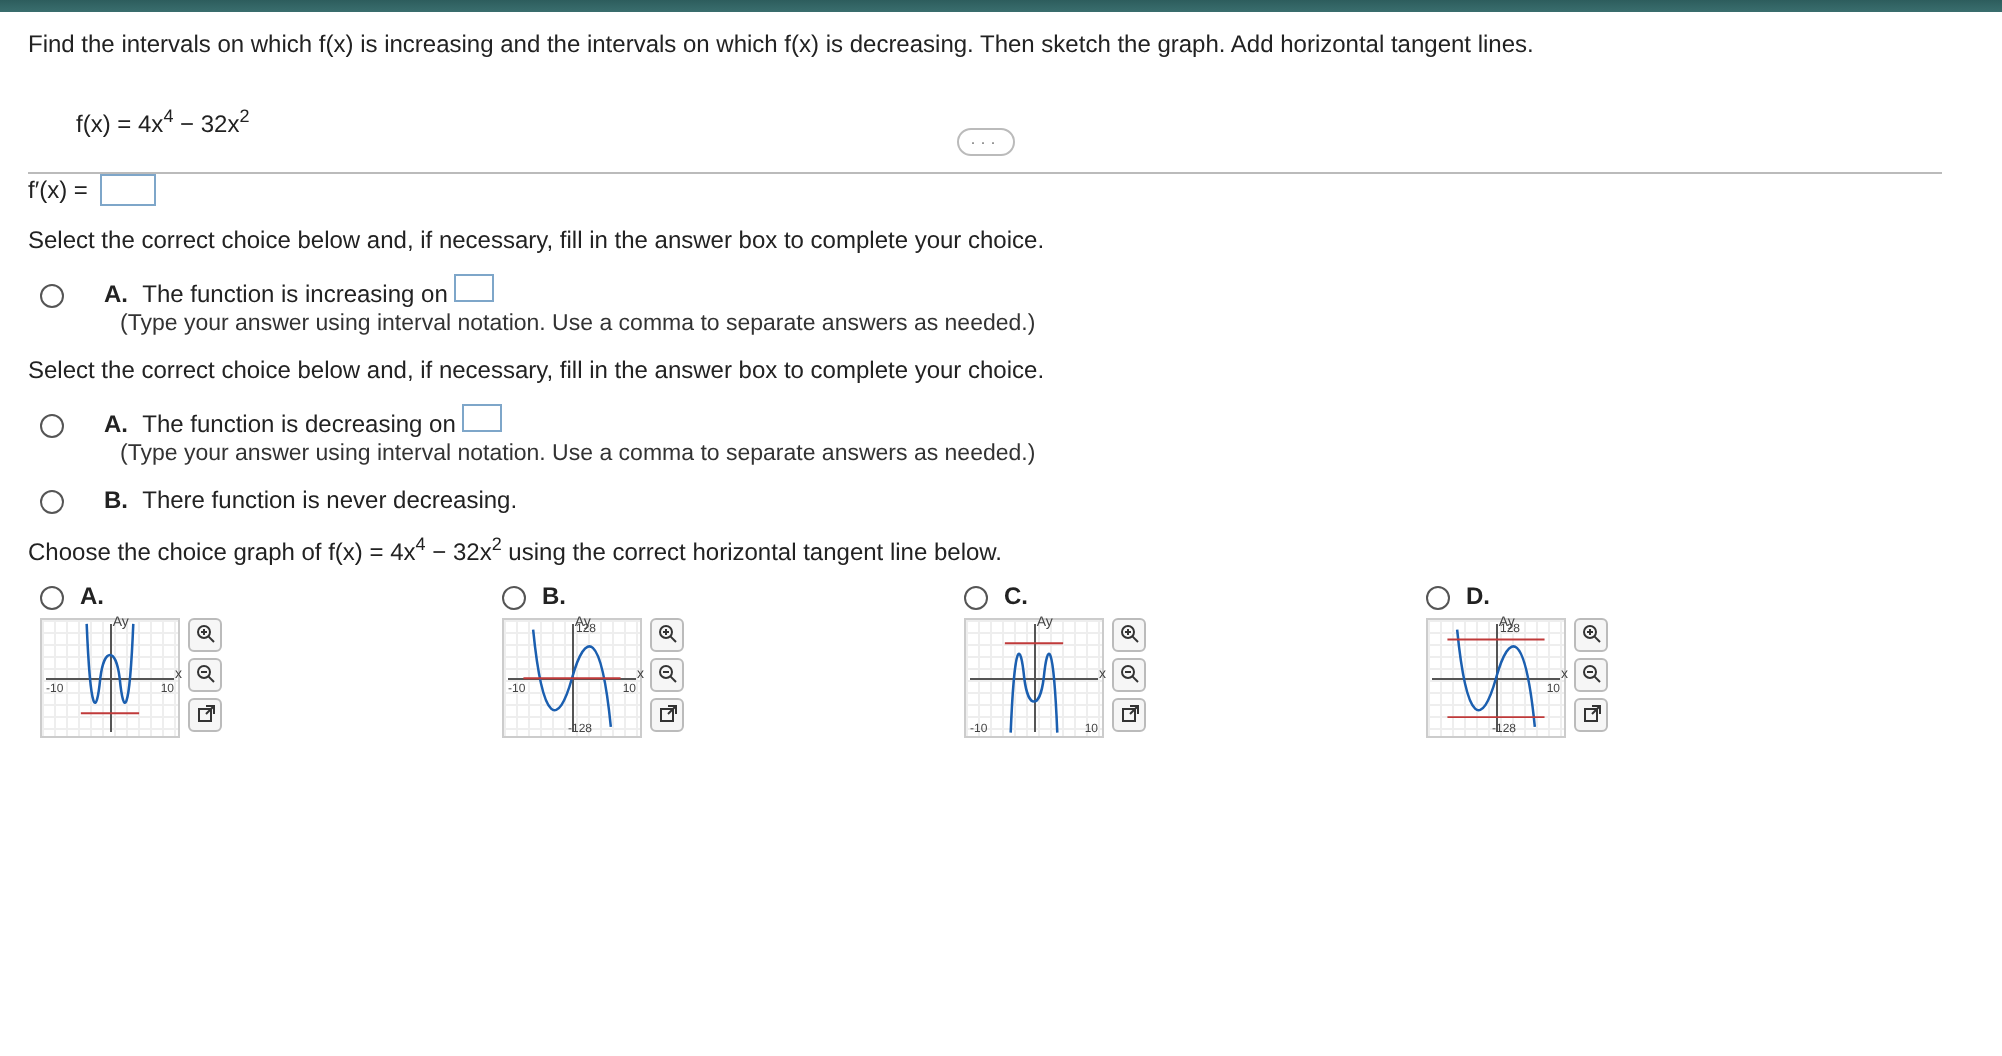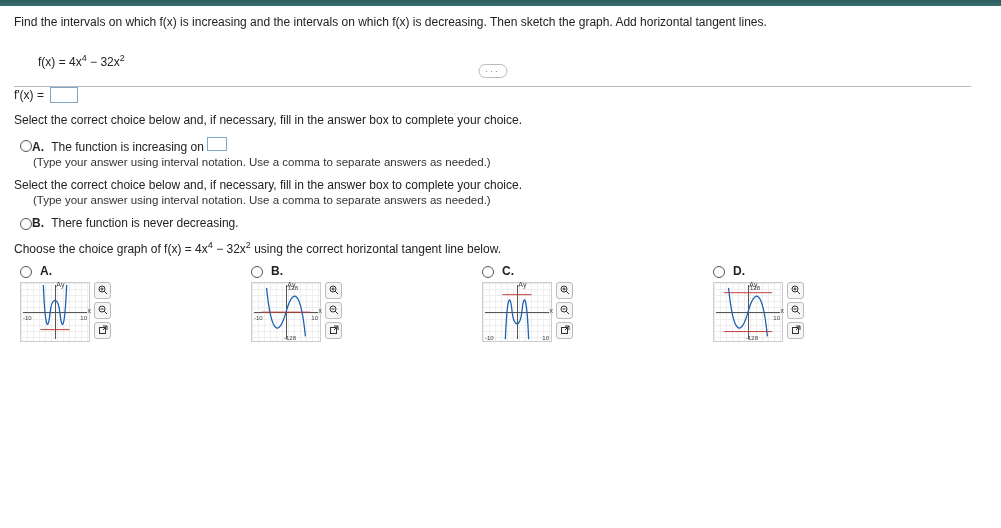"A. The function is increasing" .choice-row { align-items: center -> flex-end; gap: 0 -> 20px }
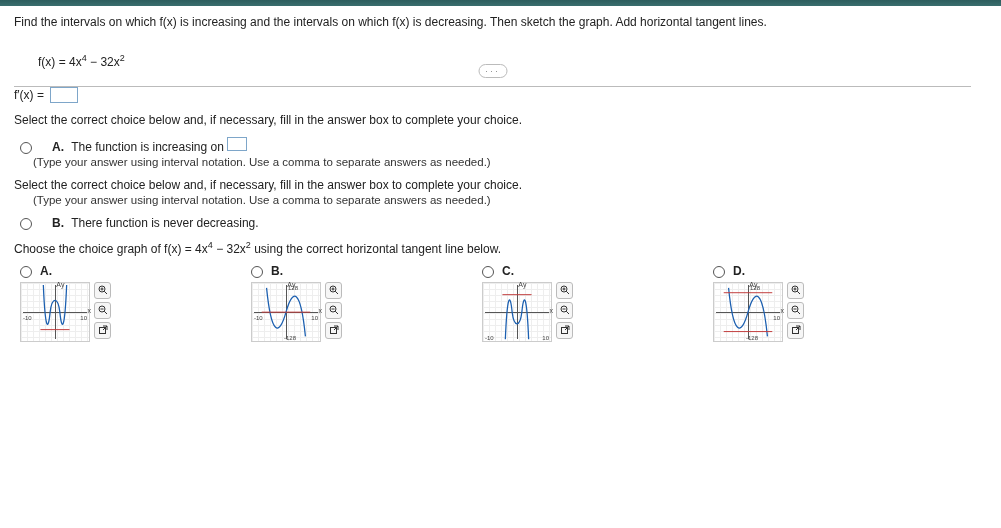"(Type your answer using interval" .subtext { margin-left: 19px -> 46px }
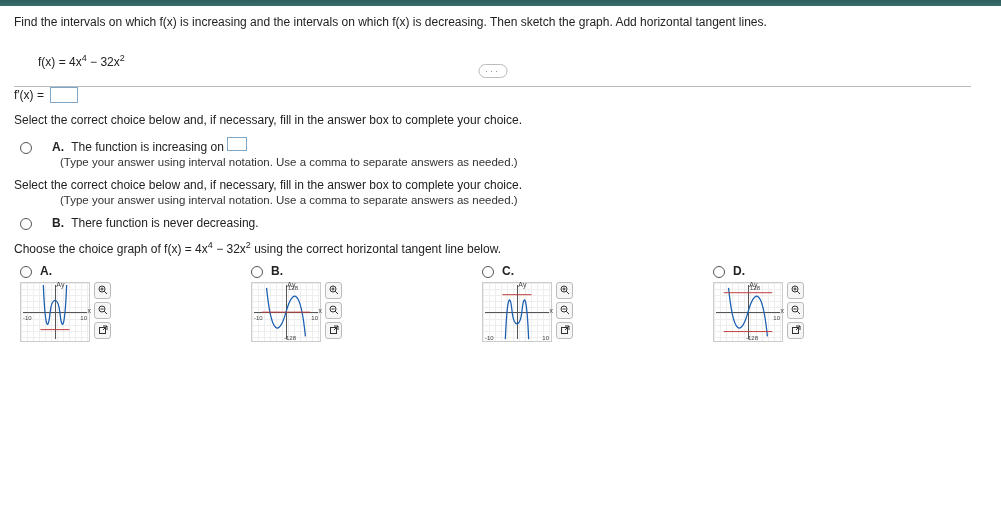"A. The function is decreasing" div.choice-row { html: none -> <div> <input> <div> <span>A.</span> <span>The function is decreasing on </span> <span></span> </div> </div> }
